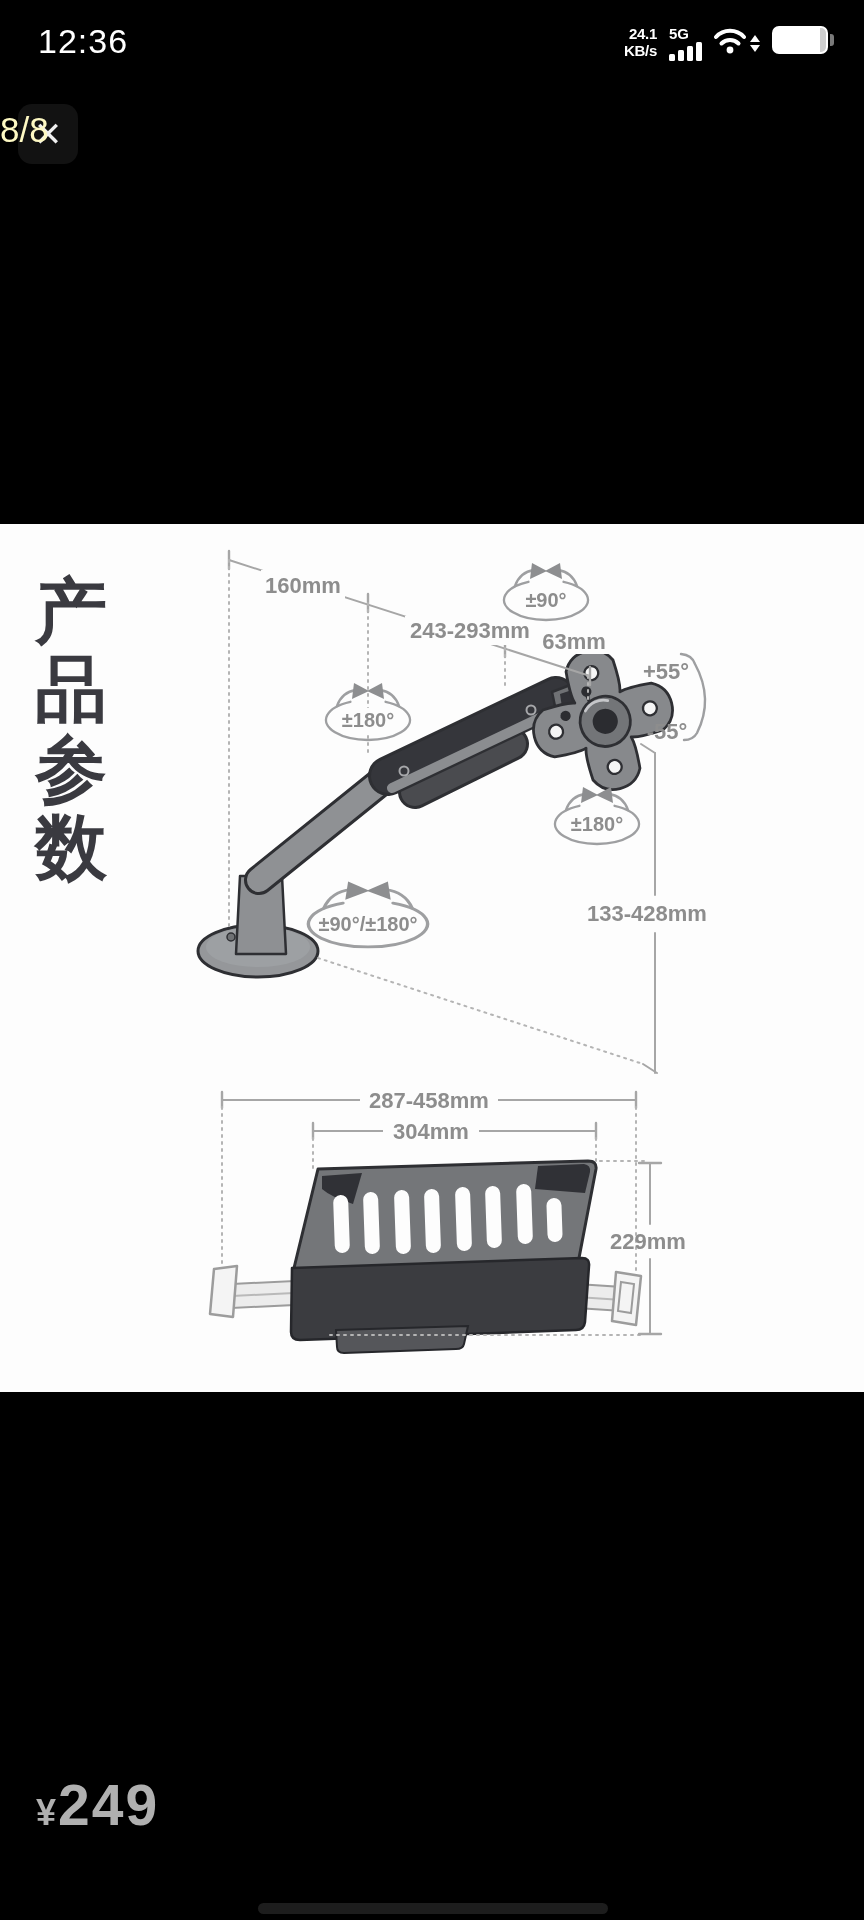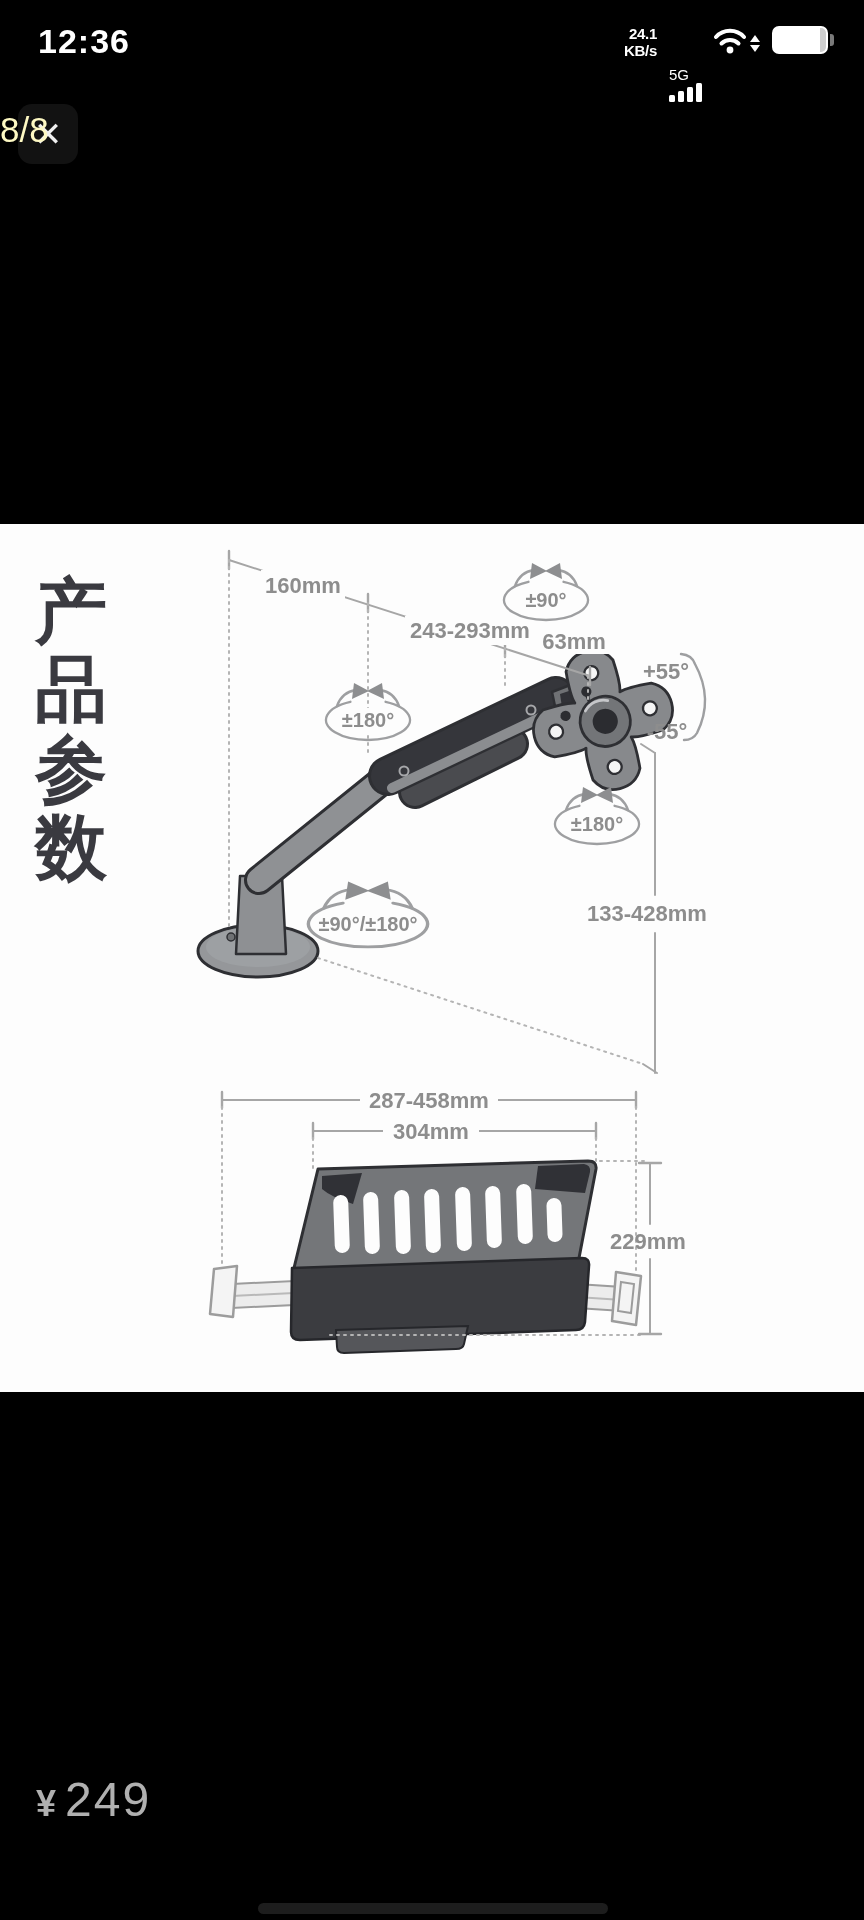"12:36" .time { font-weight: 700 -> 400 }
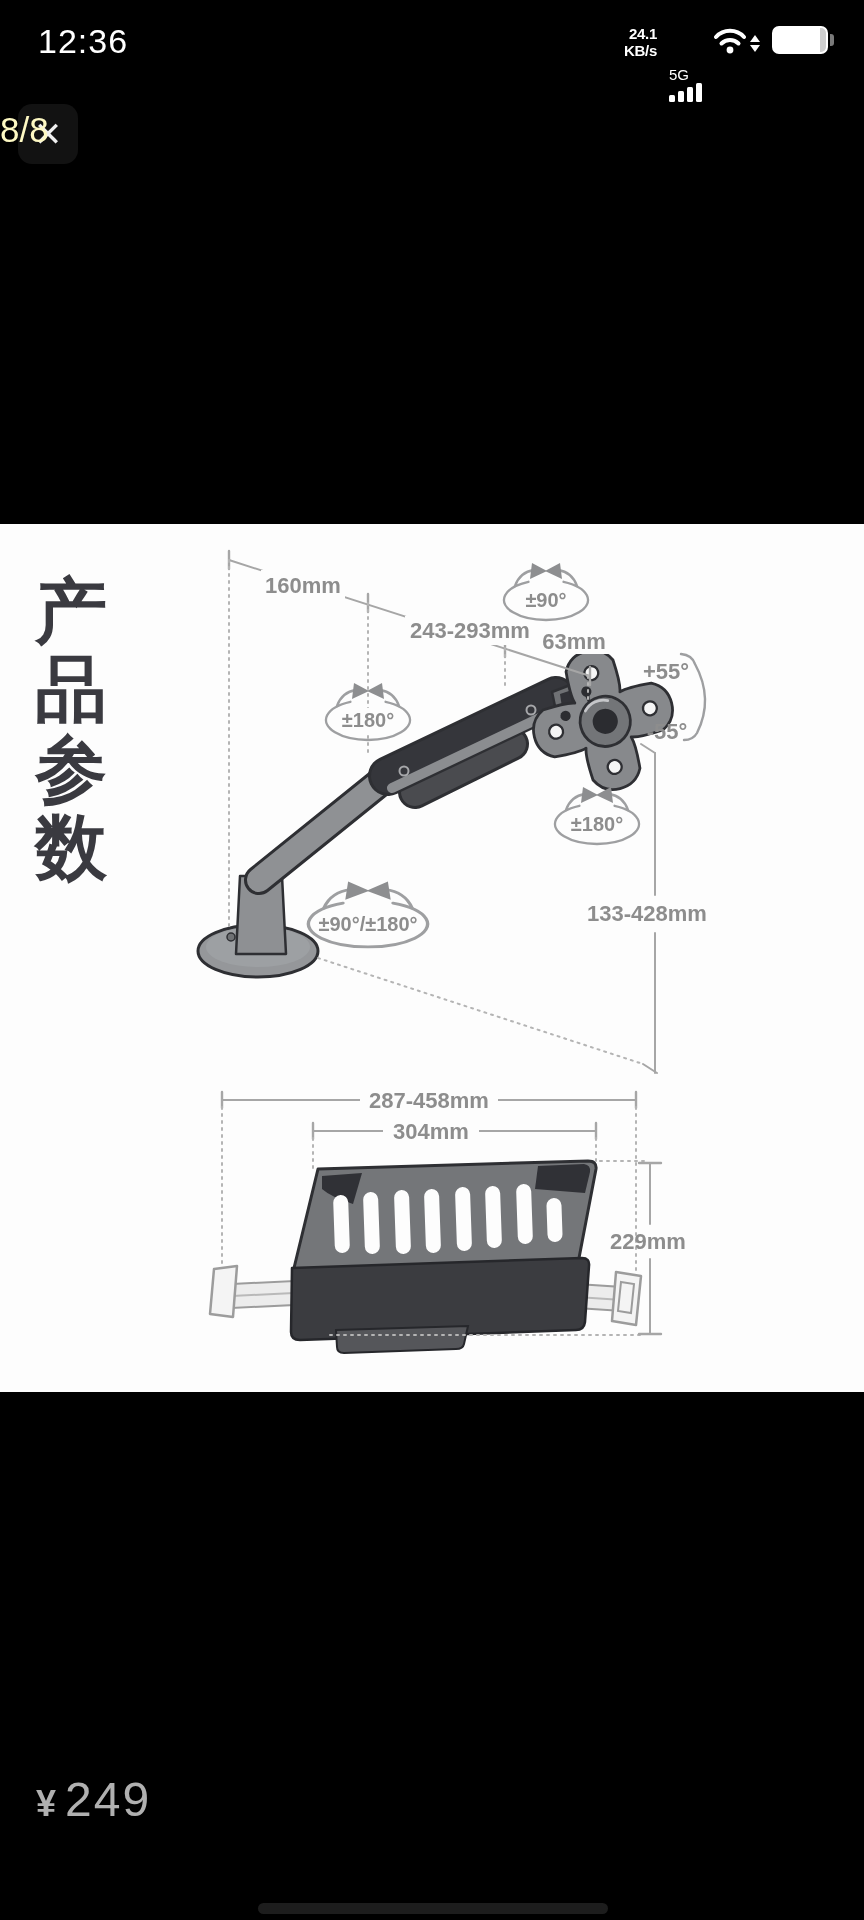"5G" .celltype { font-weight: 400 -> 700; margin-top: 41px -> none }
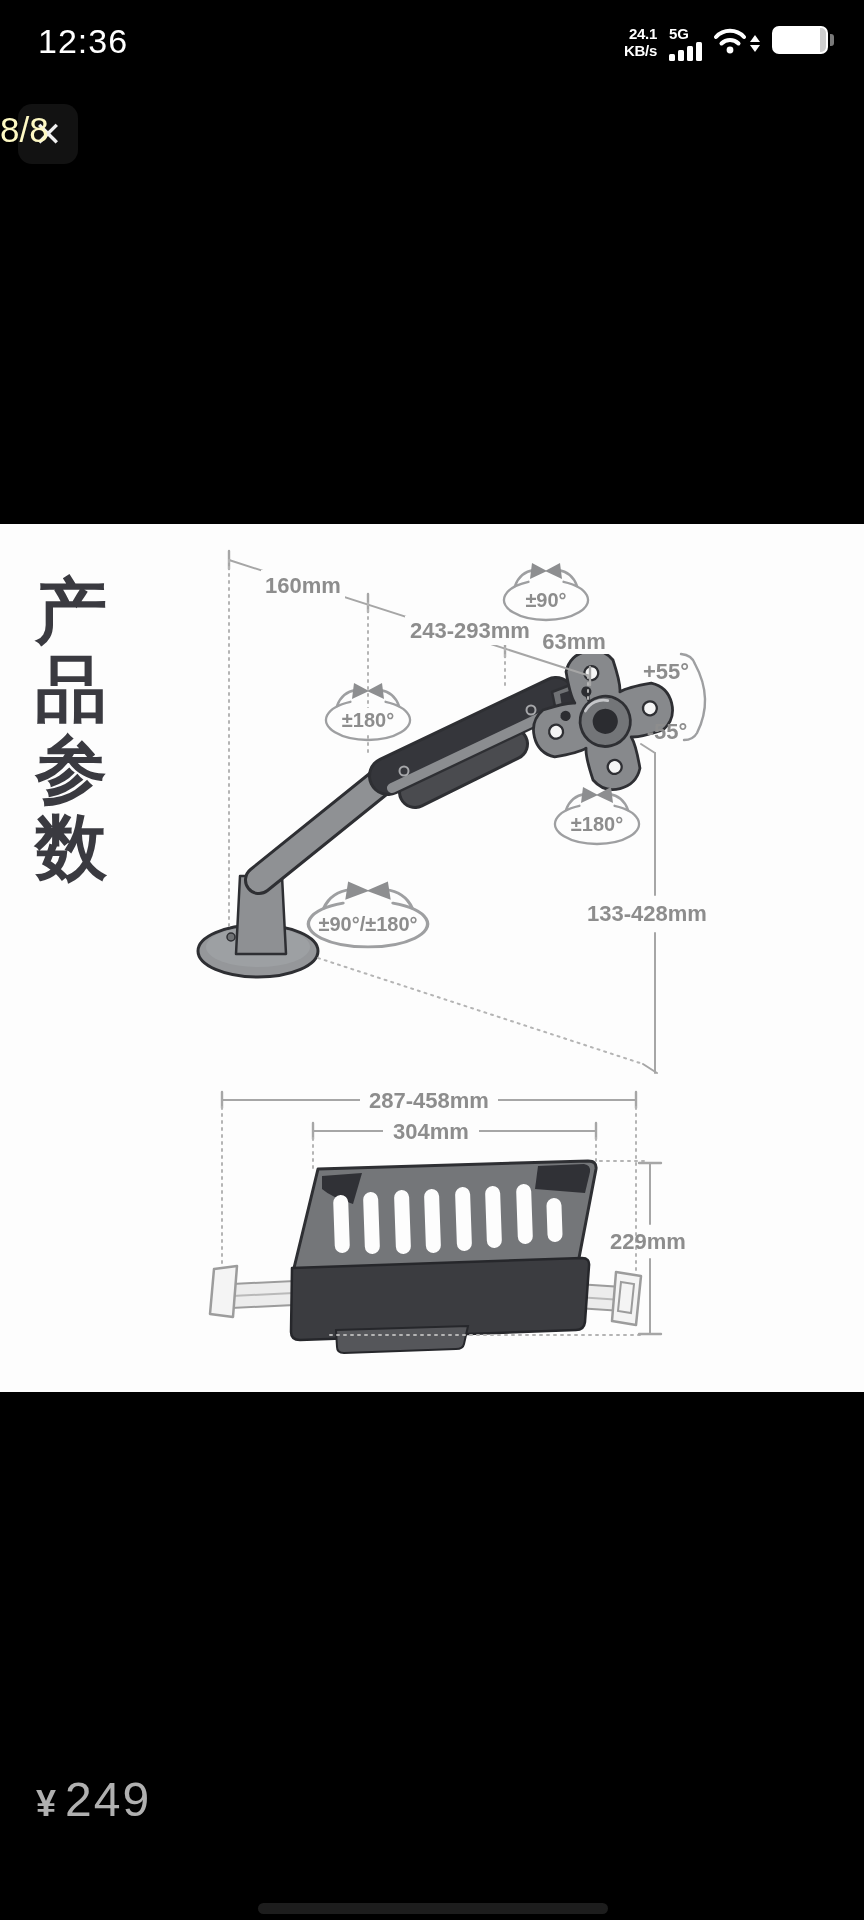"249" .amount { font-size: 48px -> 57px; font-weight: 400 -> 700; margin-left: 7px -> none }
